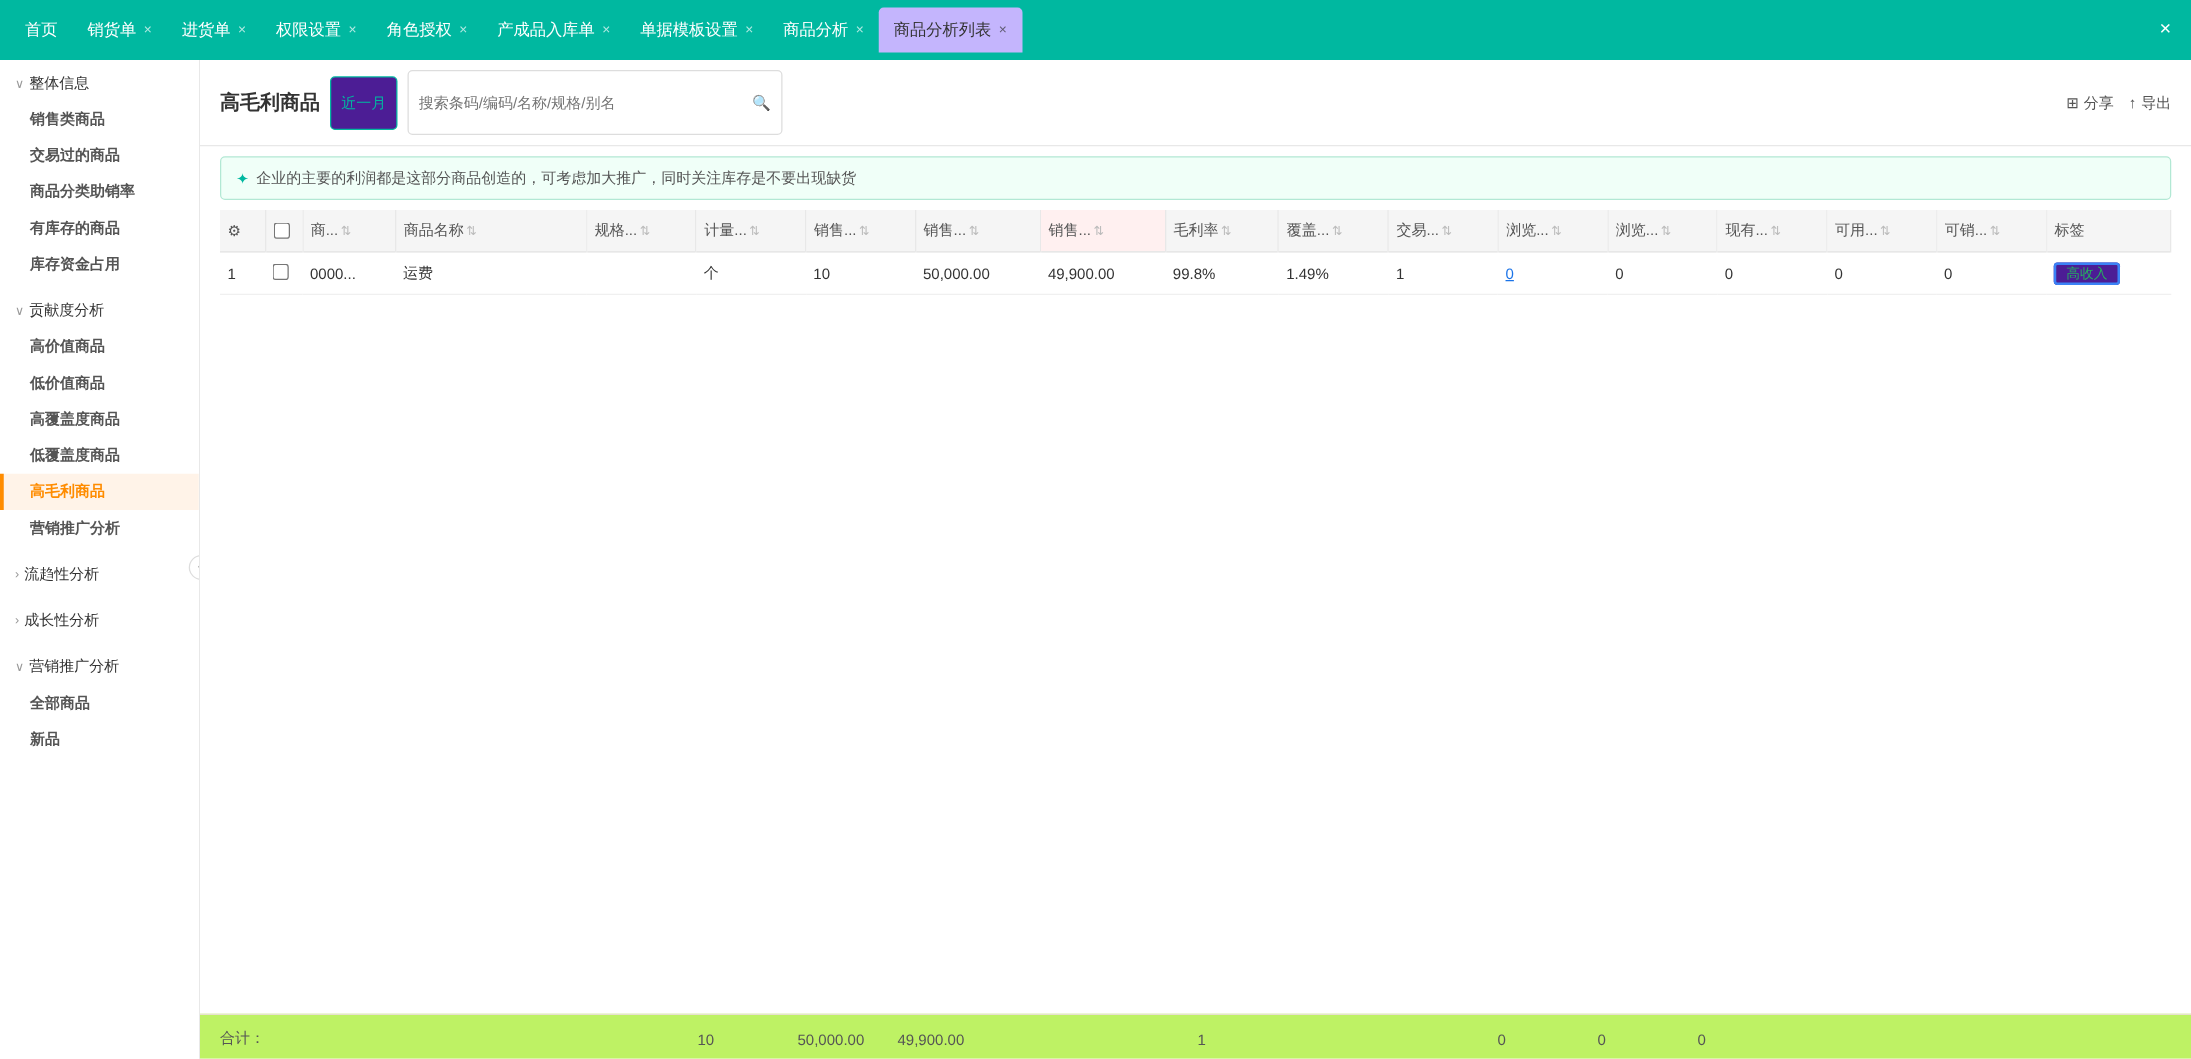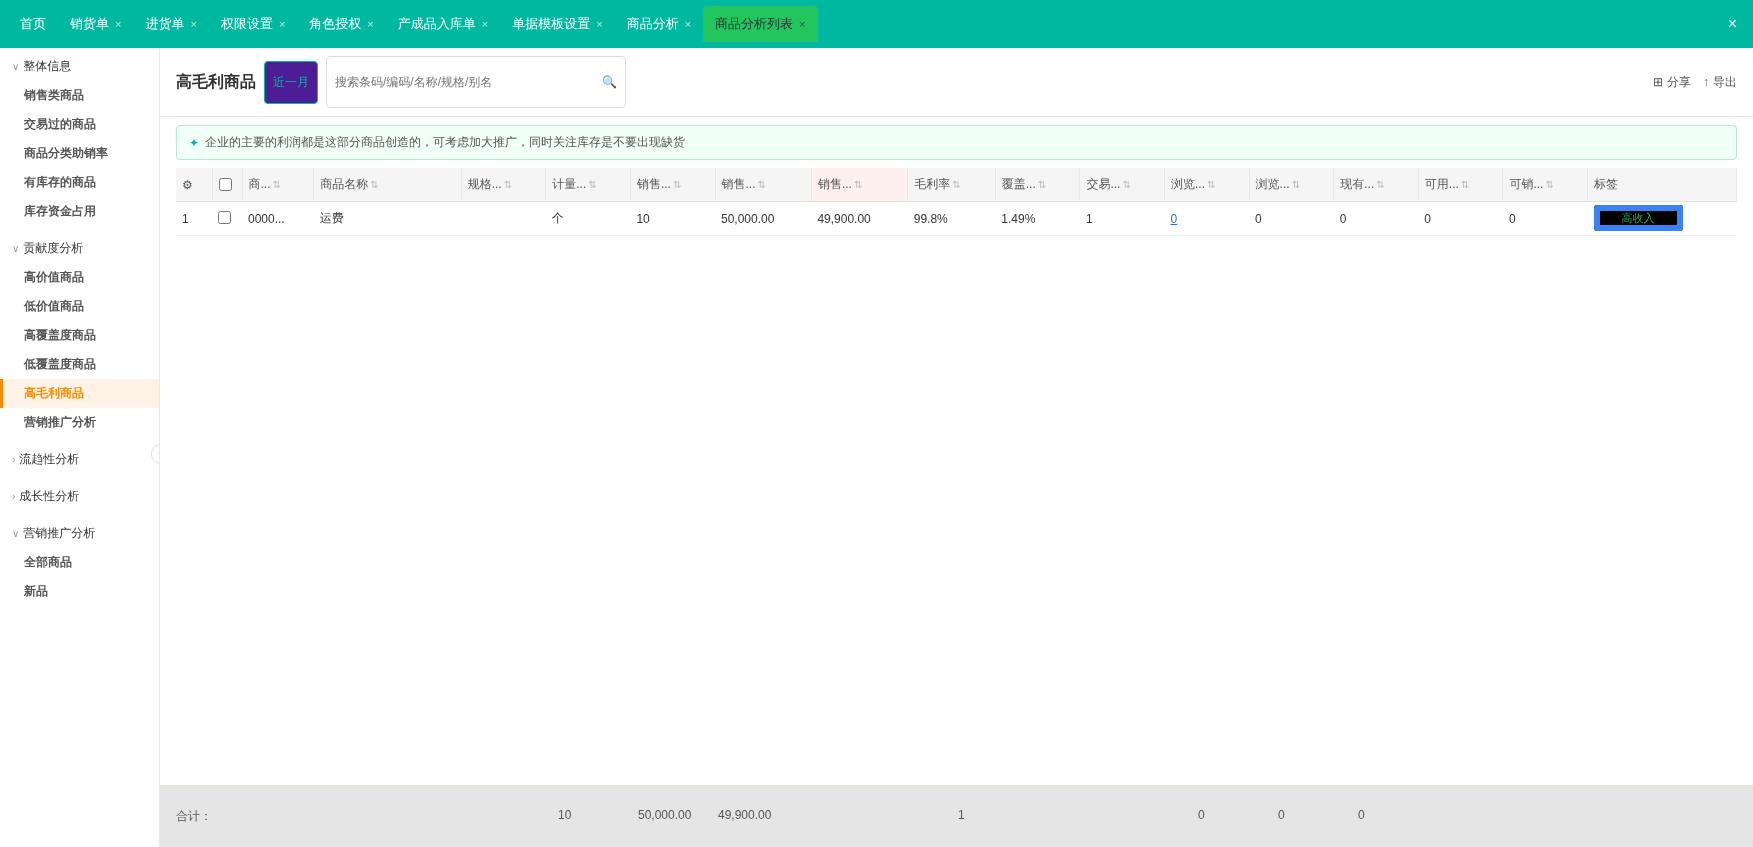"商品分析列表" .nav-tab.active { background: #22c55e -> #c4b5fd }
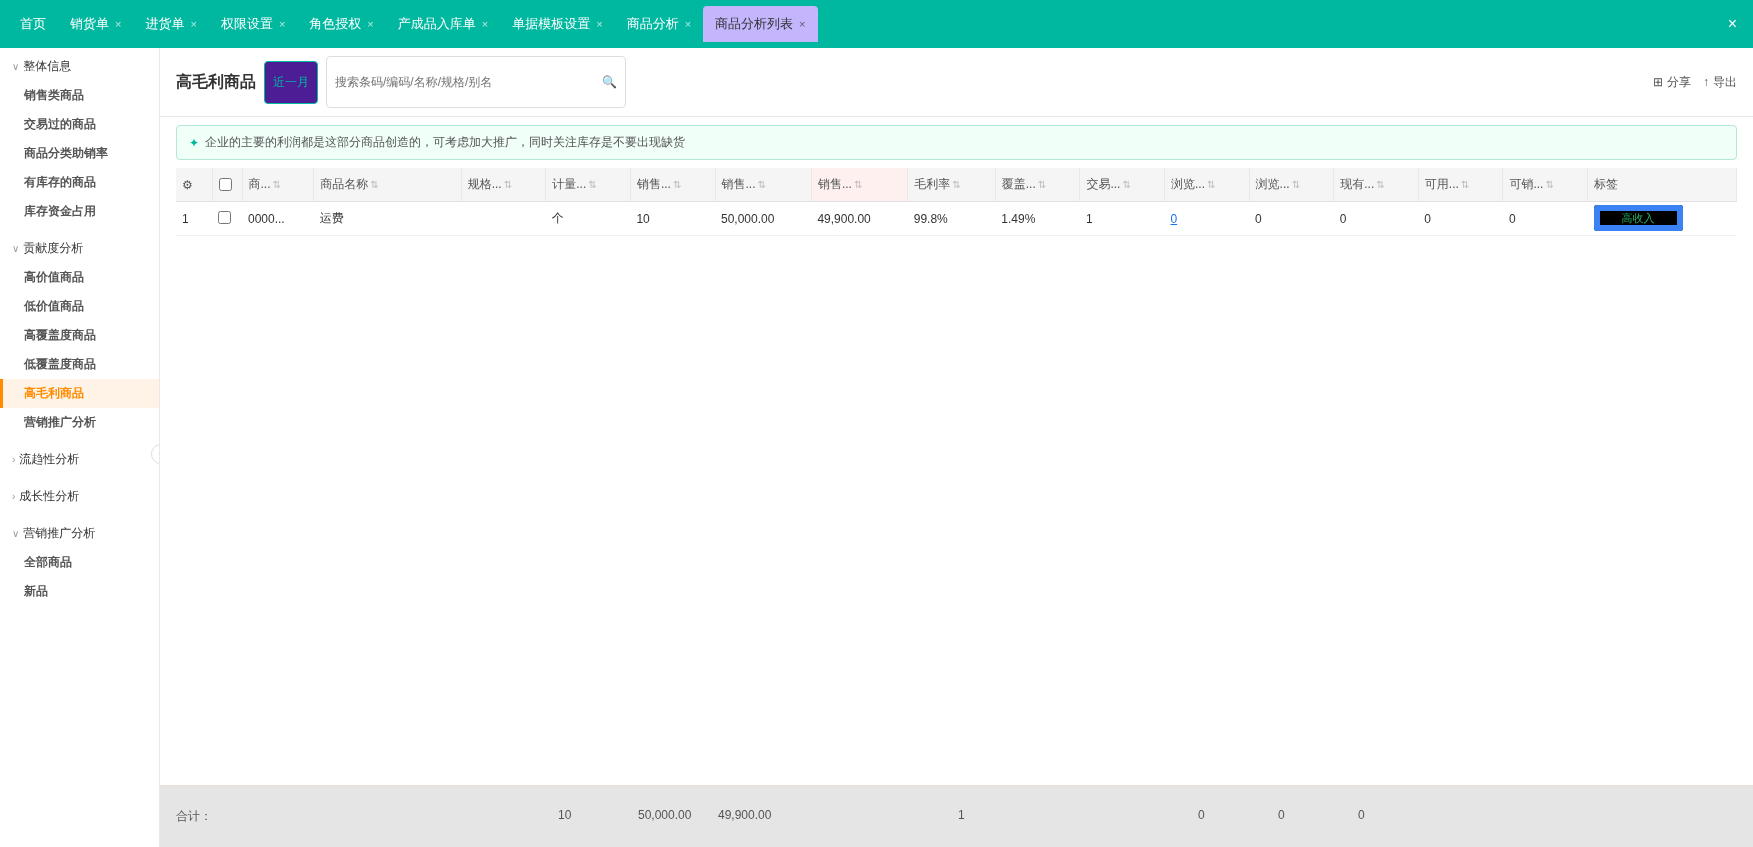"高收入" .tag-high { background: #000000 -> #4c1d95; border: 6px solid #3b82f6 -> 2px solid #3b82f6; padding: 1px 22px -> 1px 8px }
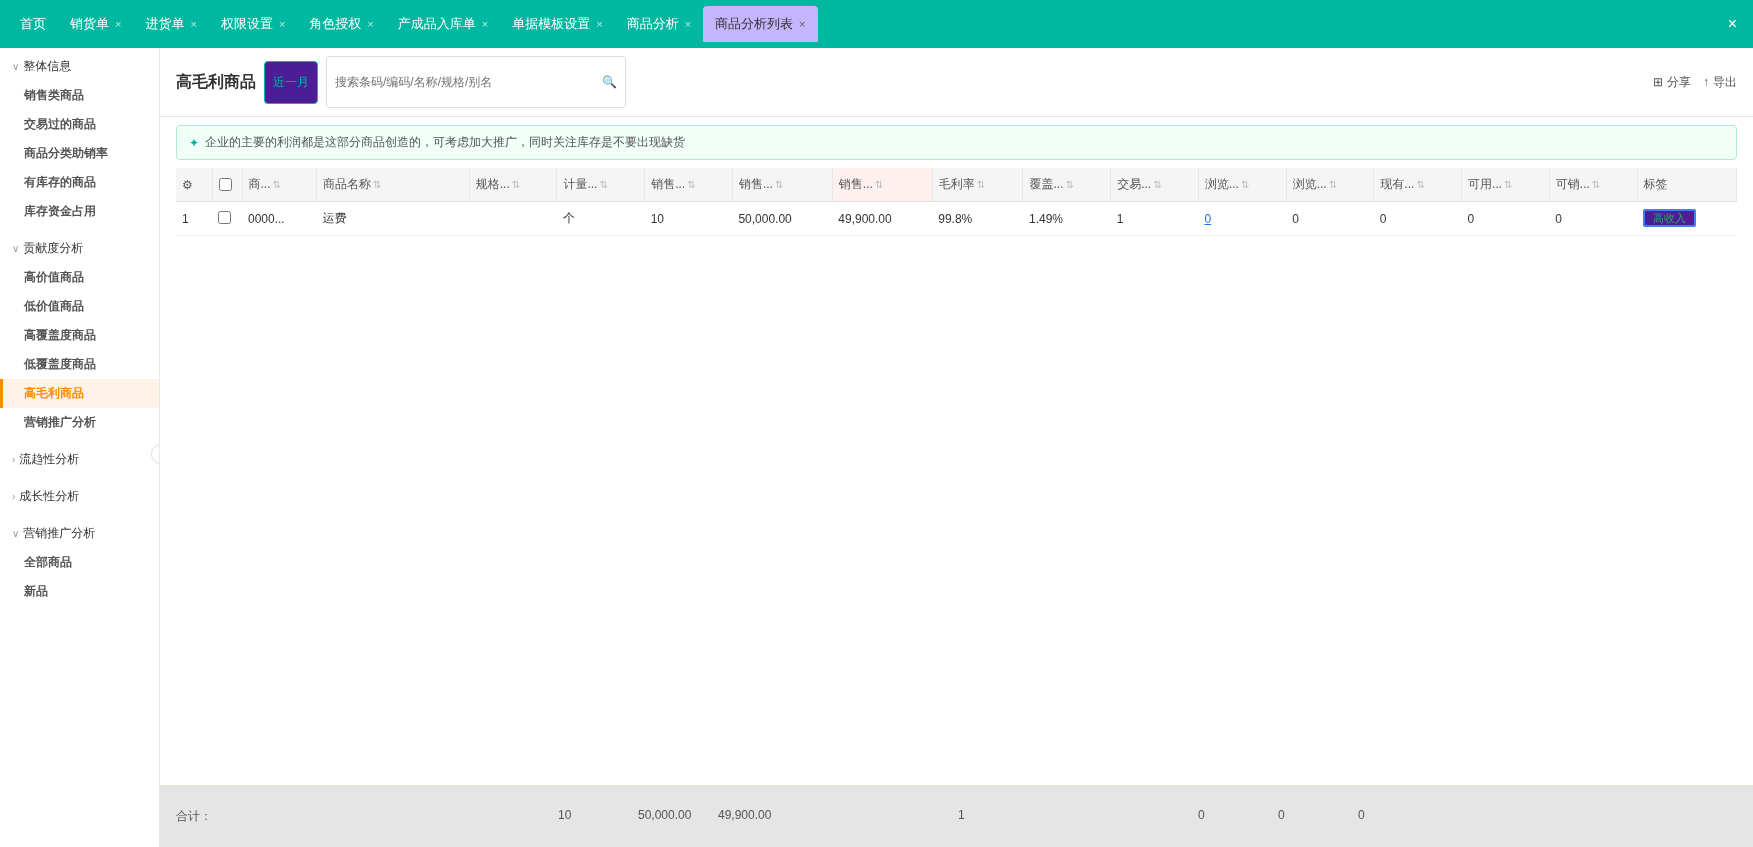"合计：" .footer-bar { align-items: flex-start -> flex-end; background: #e5e5e5 -> #bef264; padding: 22px 16px -> 8px 16px }
